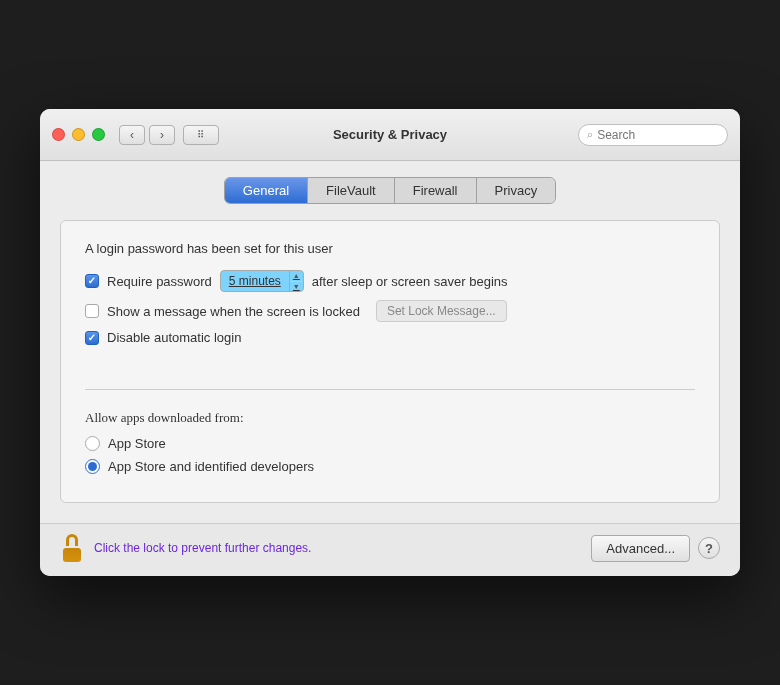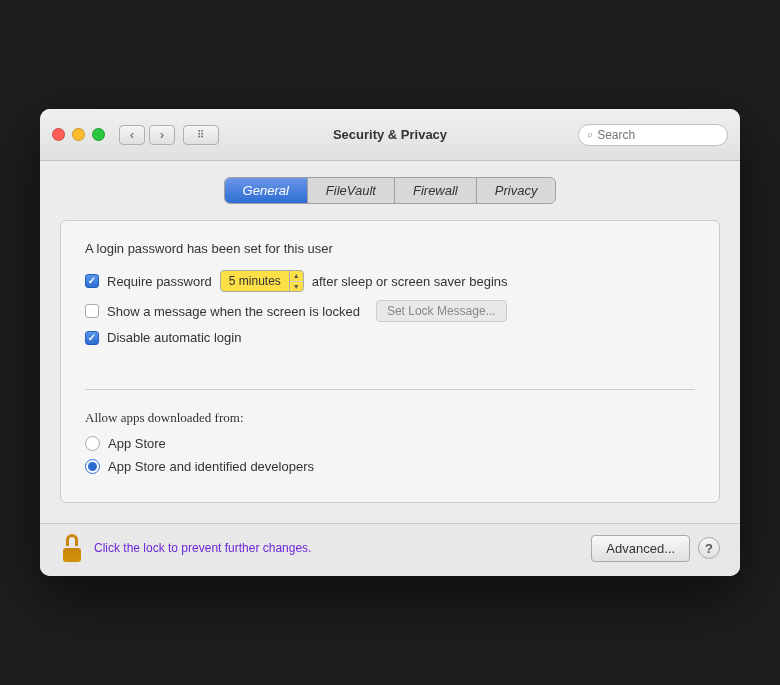"General" .tabs { font-style: italic -> none }
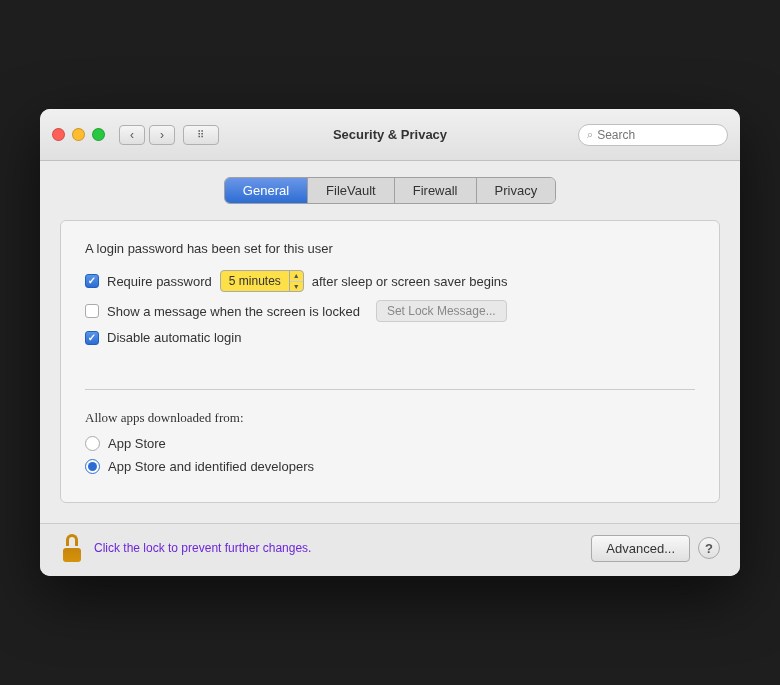"5 minutes" .stepper-wrapper { background: #fde047 -> #7dd3fc; text-decoration: none -> underline }
